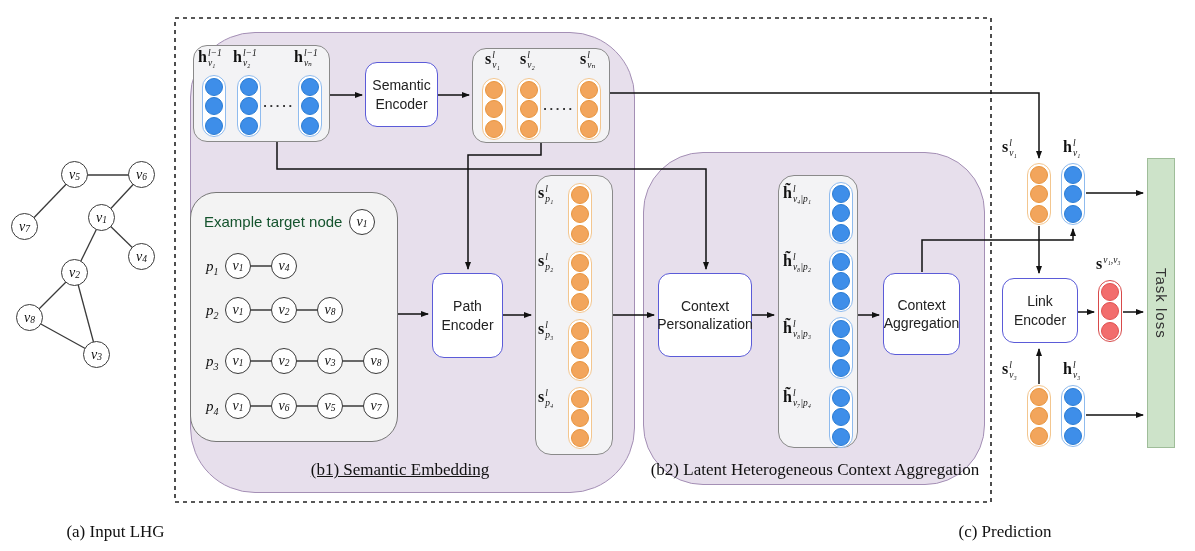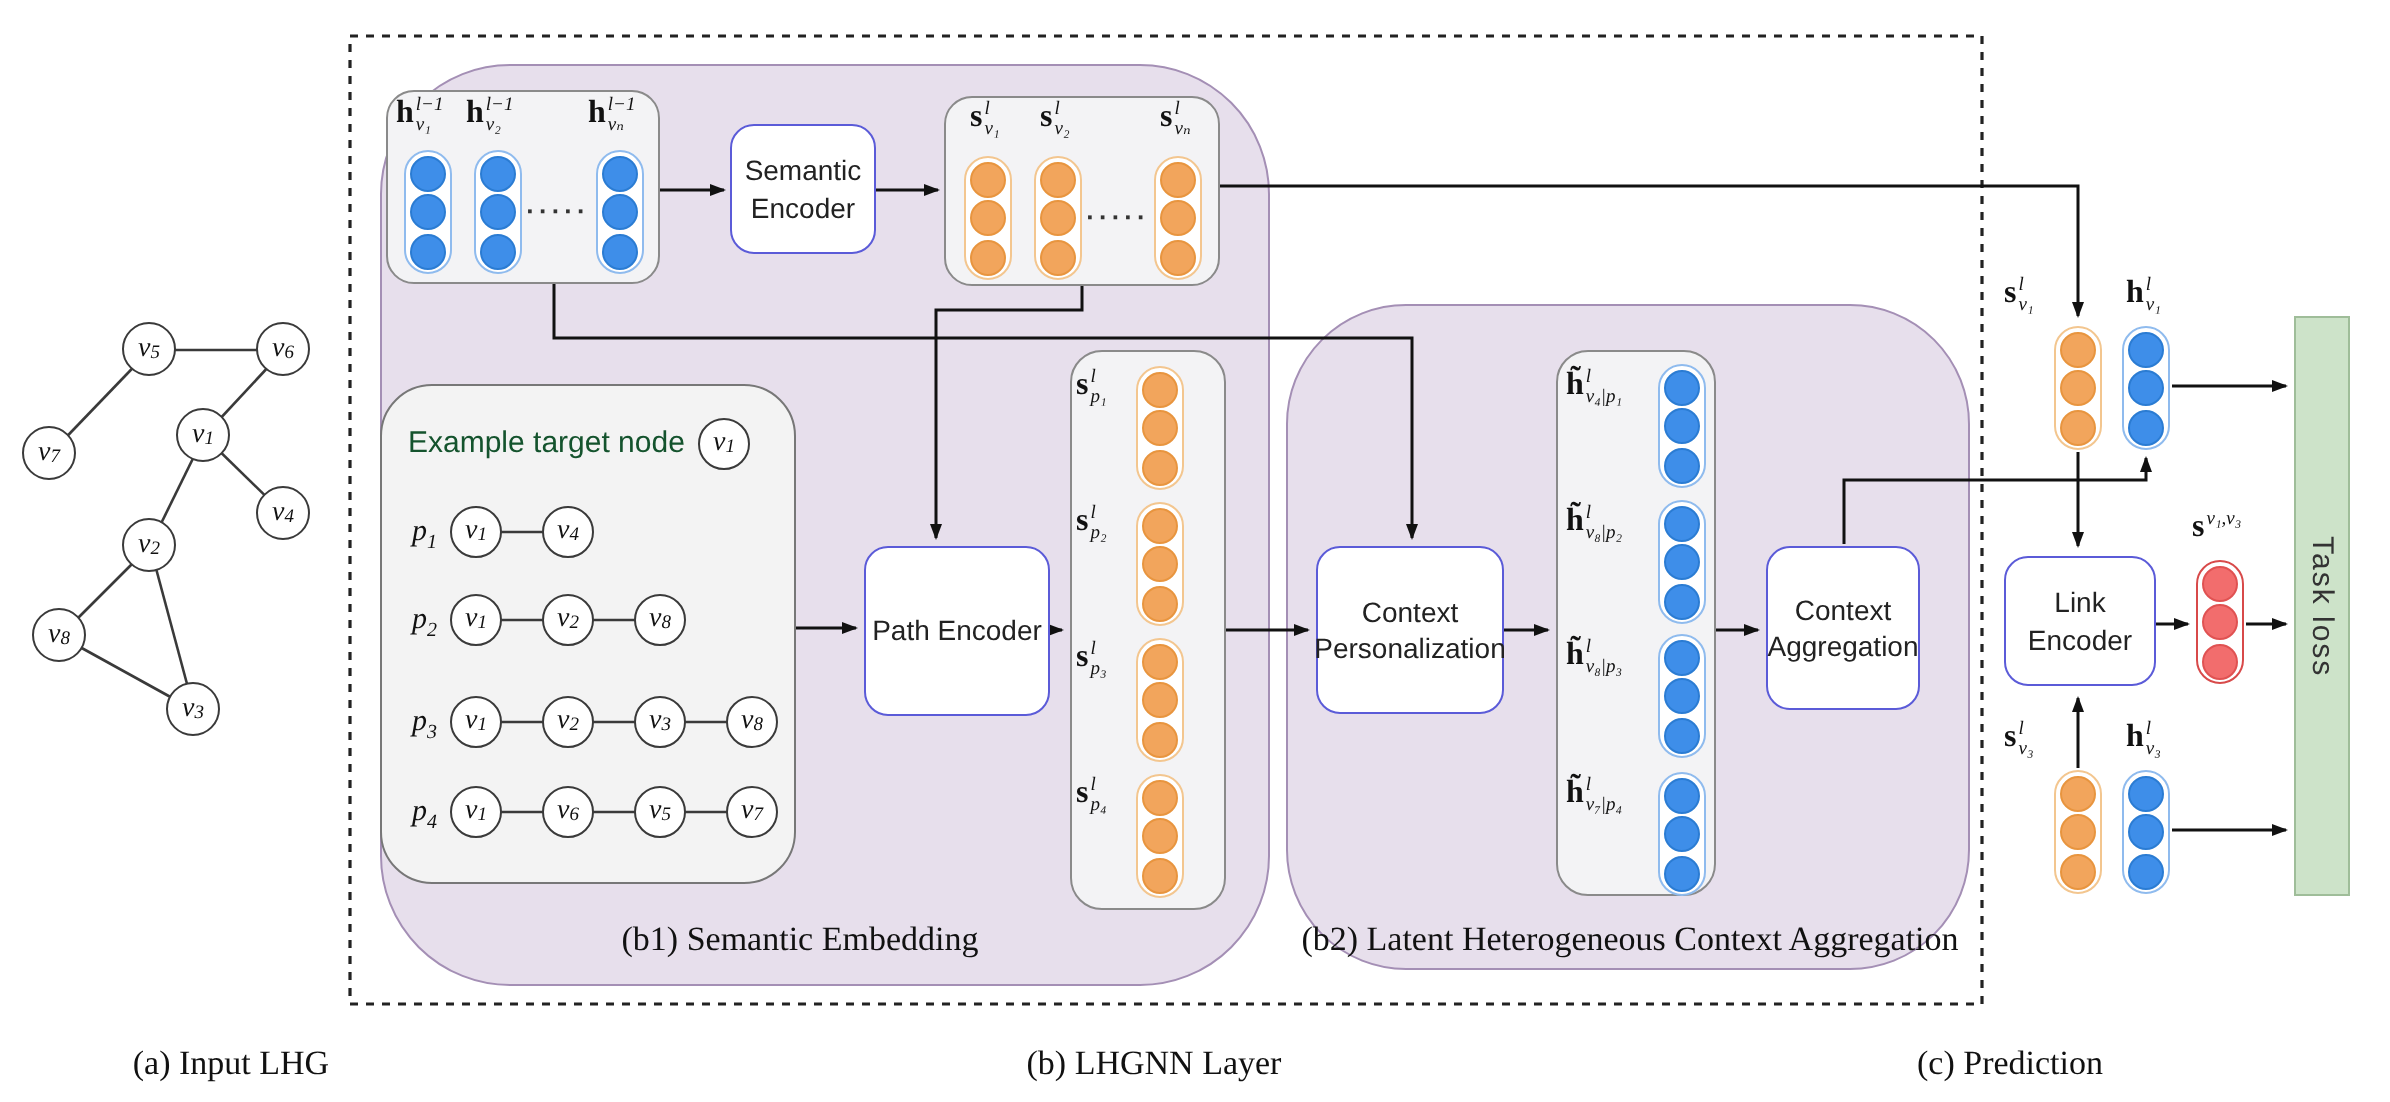"Path Encoder" div.ebox { width: 93px -> 71px }
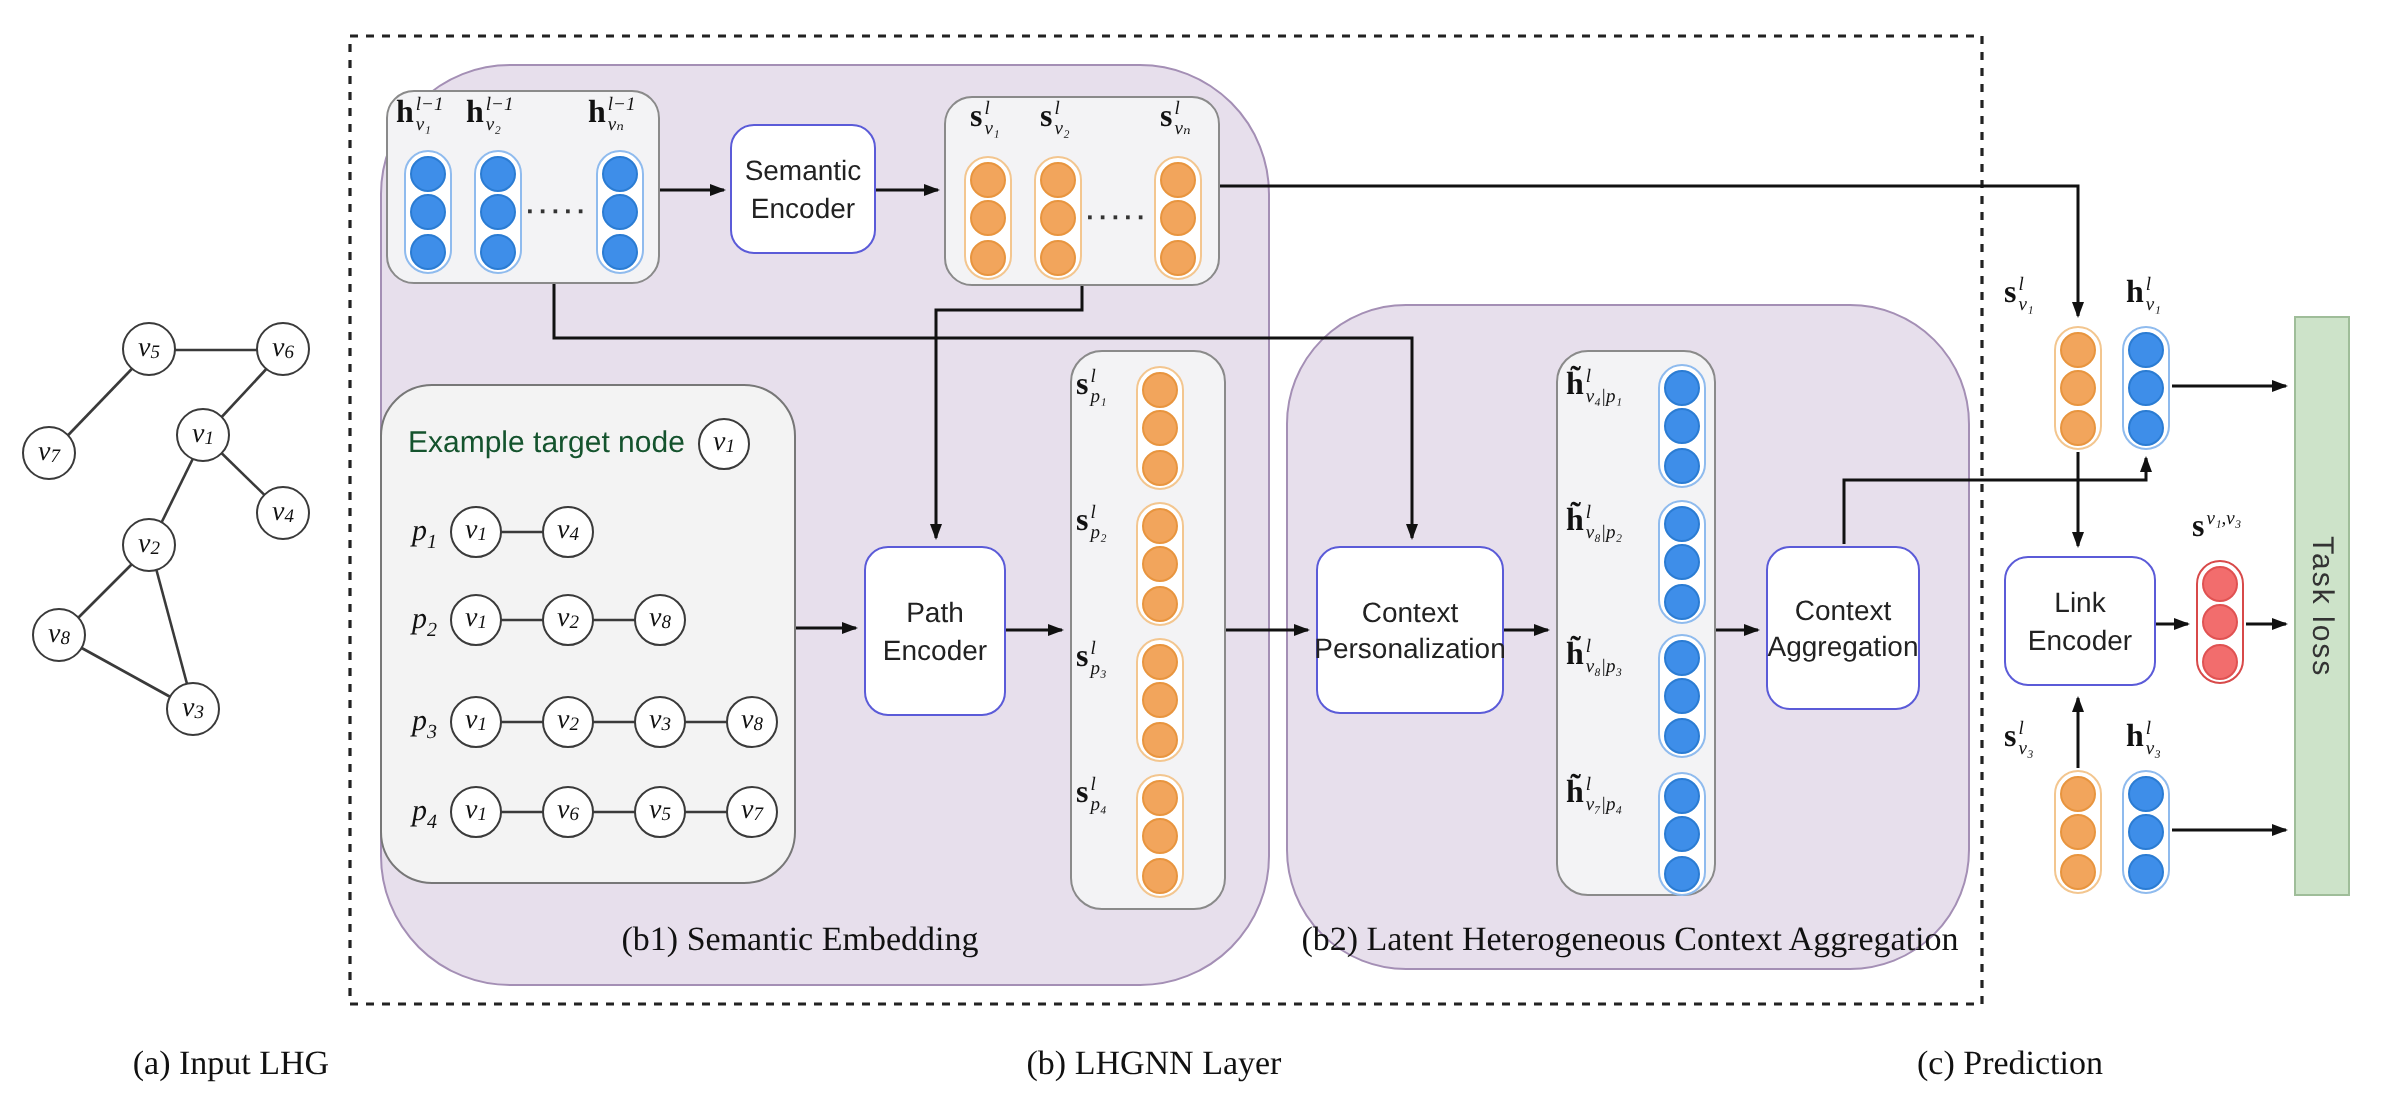"(b1) Semantic Embedding" div.cap { text-decoration: none -> underline }
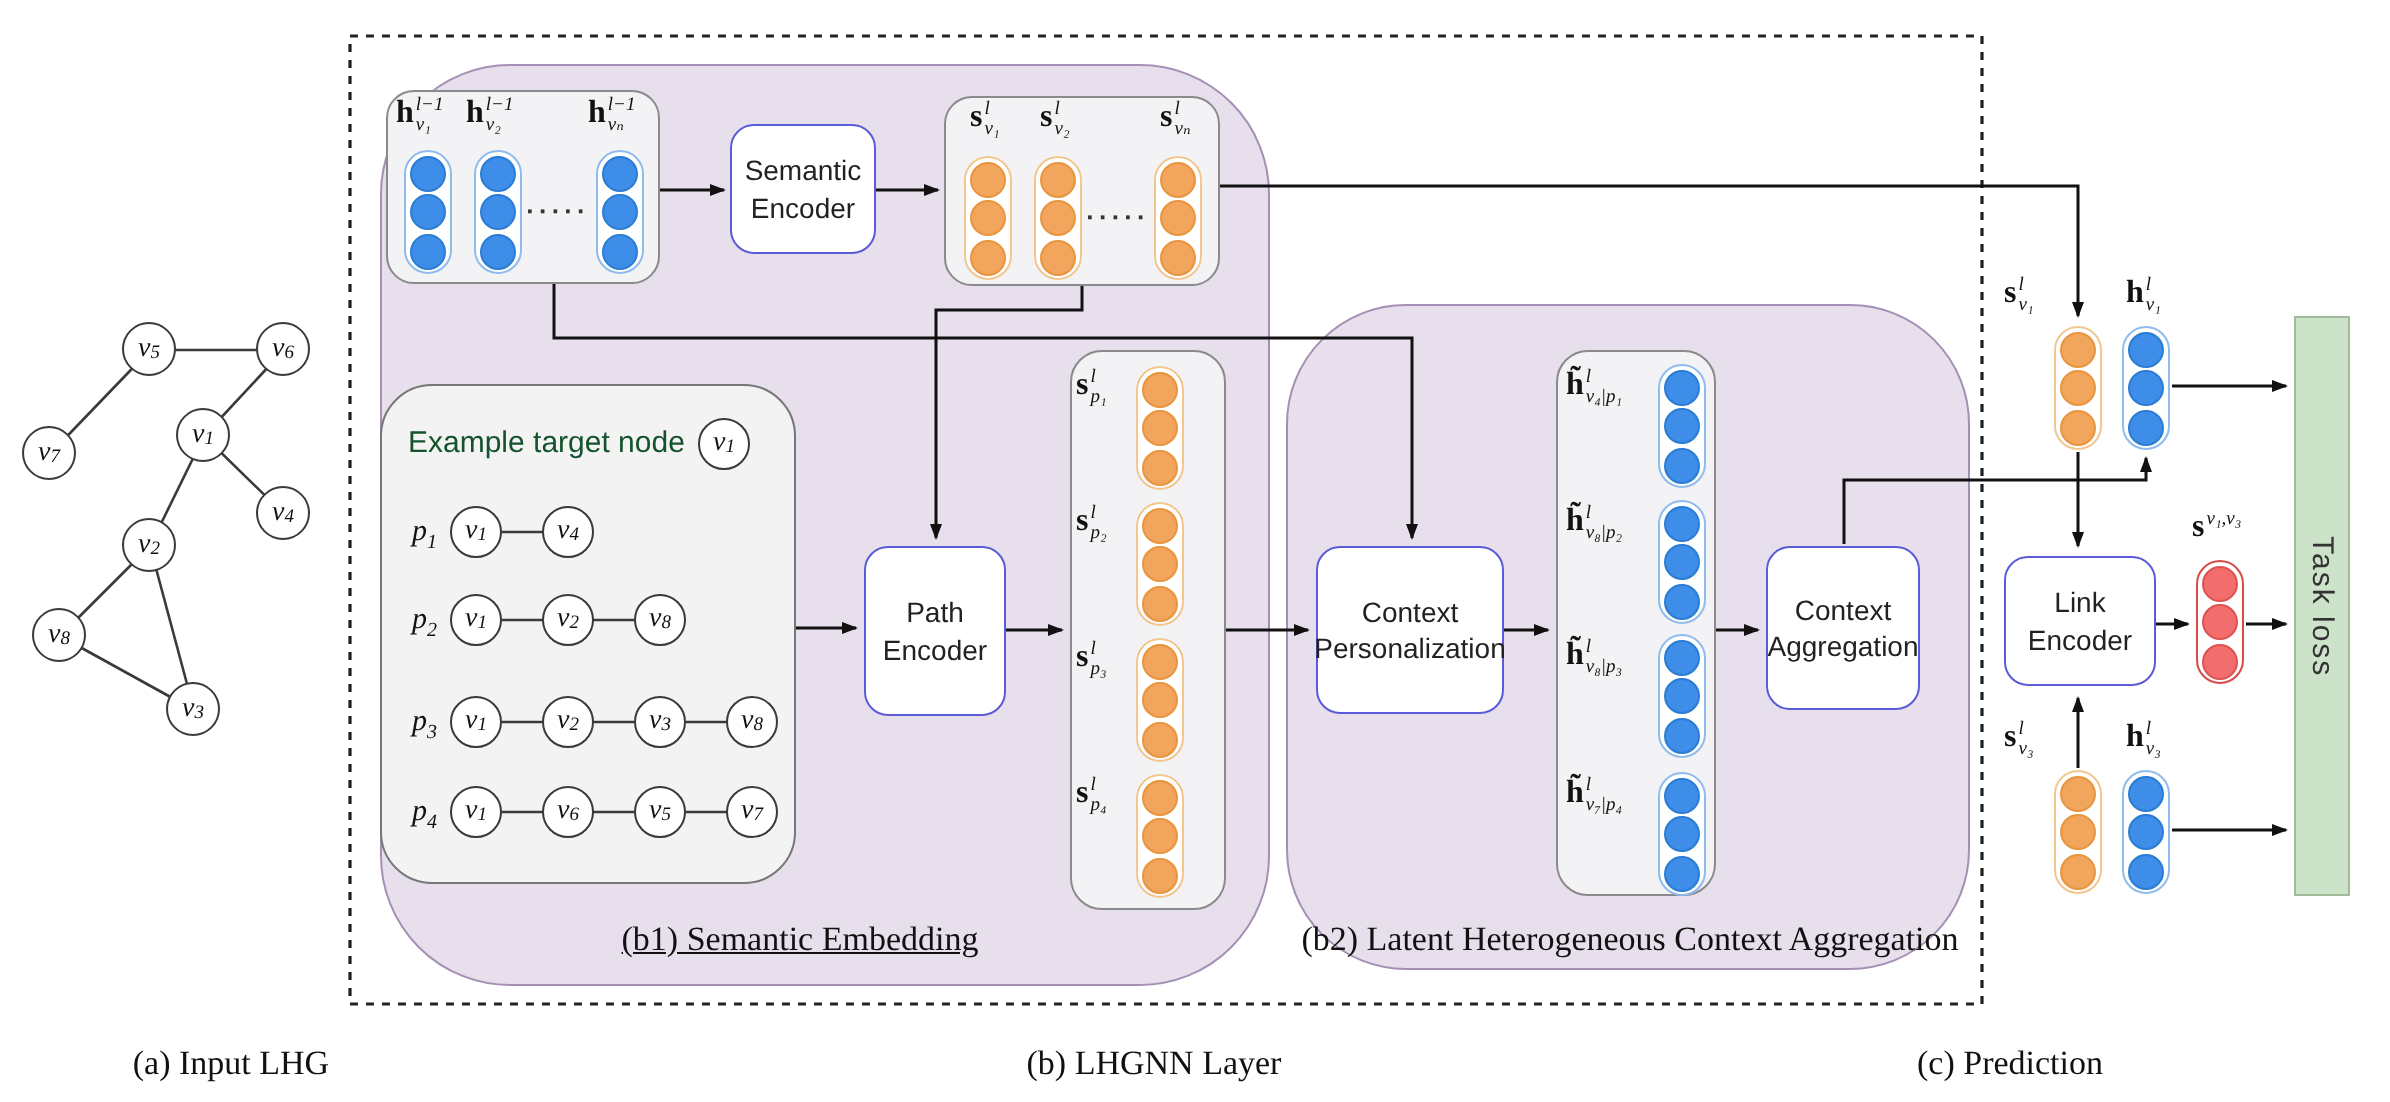"(b) LHGNN Layer" div.cap { html: <div>(b) LHGNN Layer</div> -> none }
